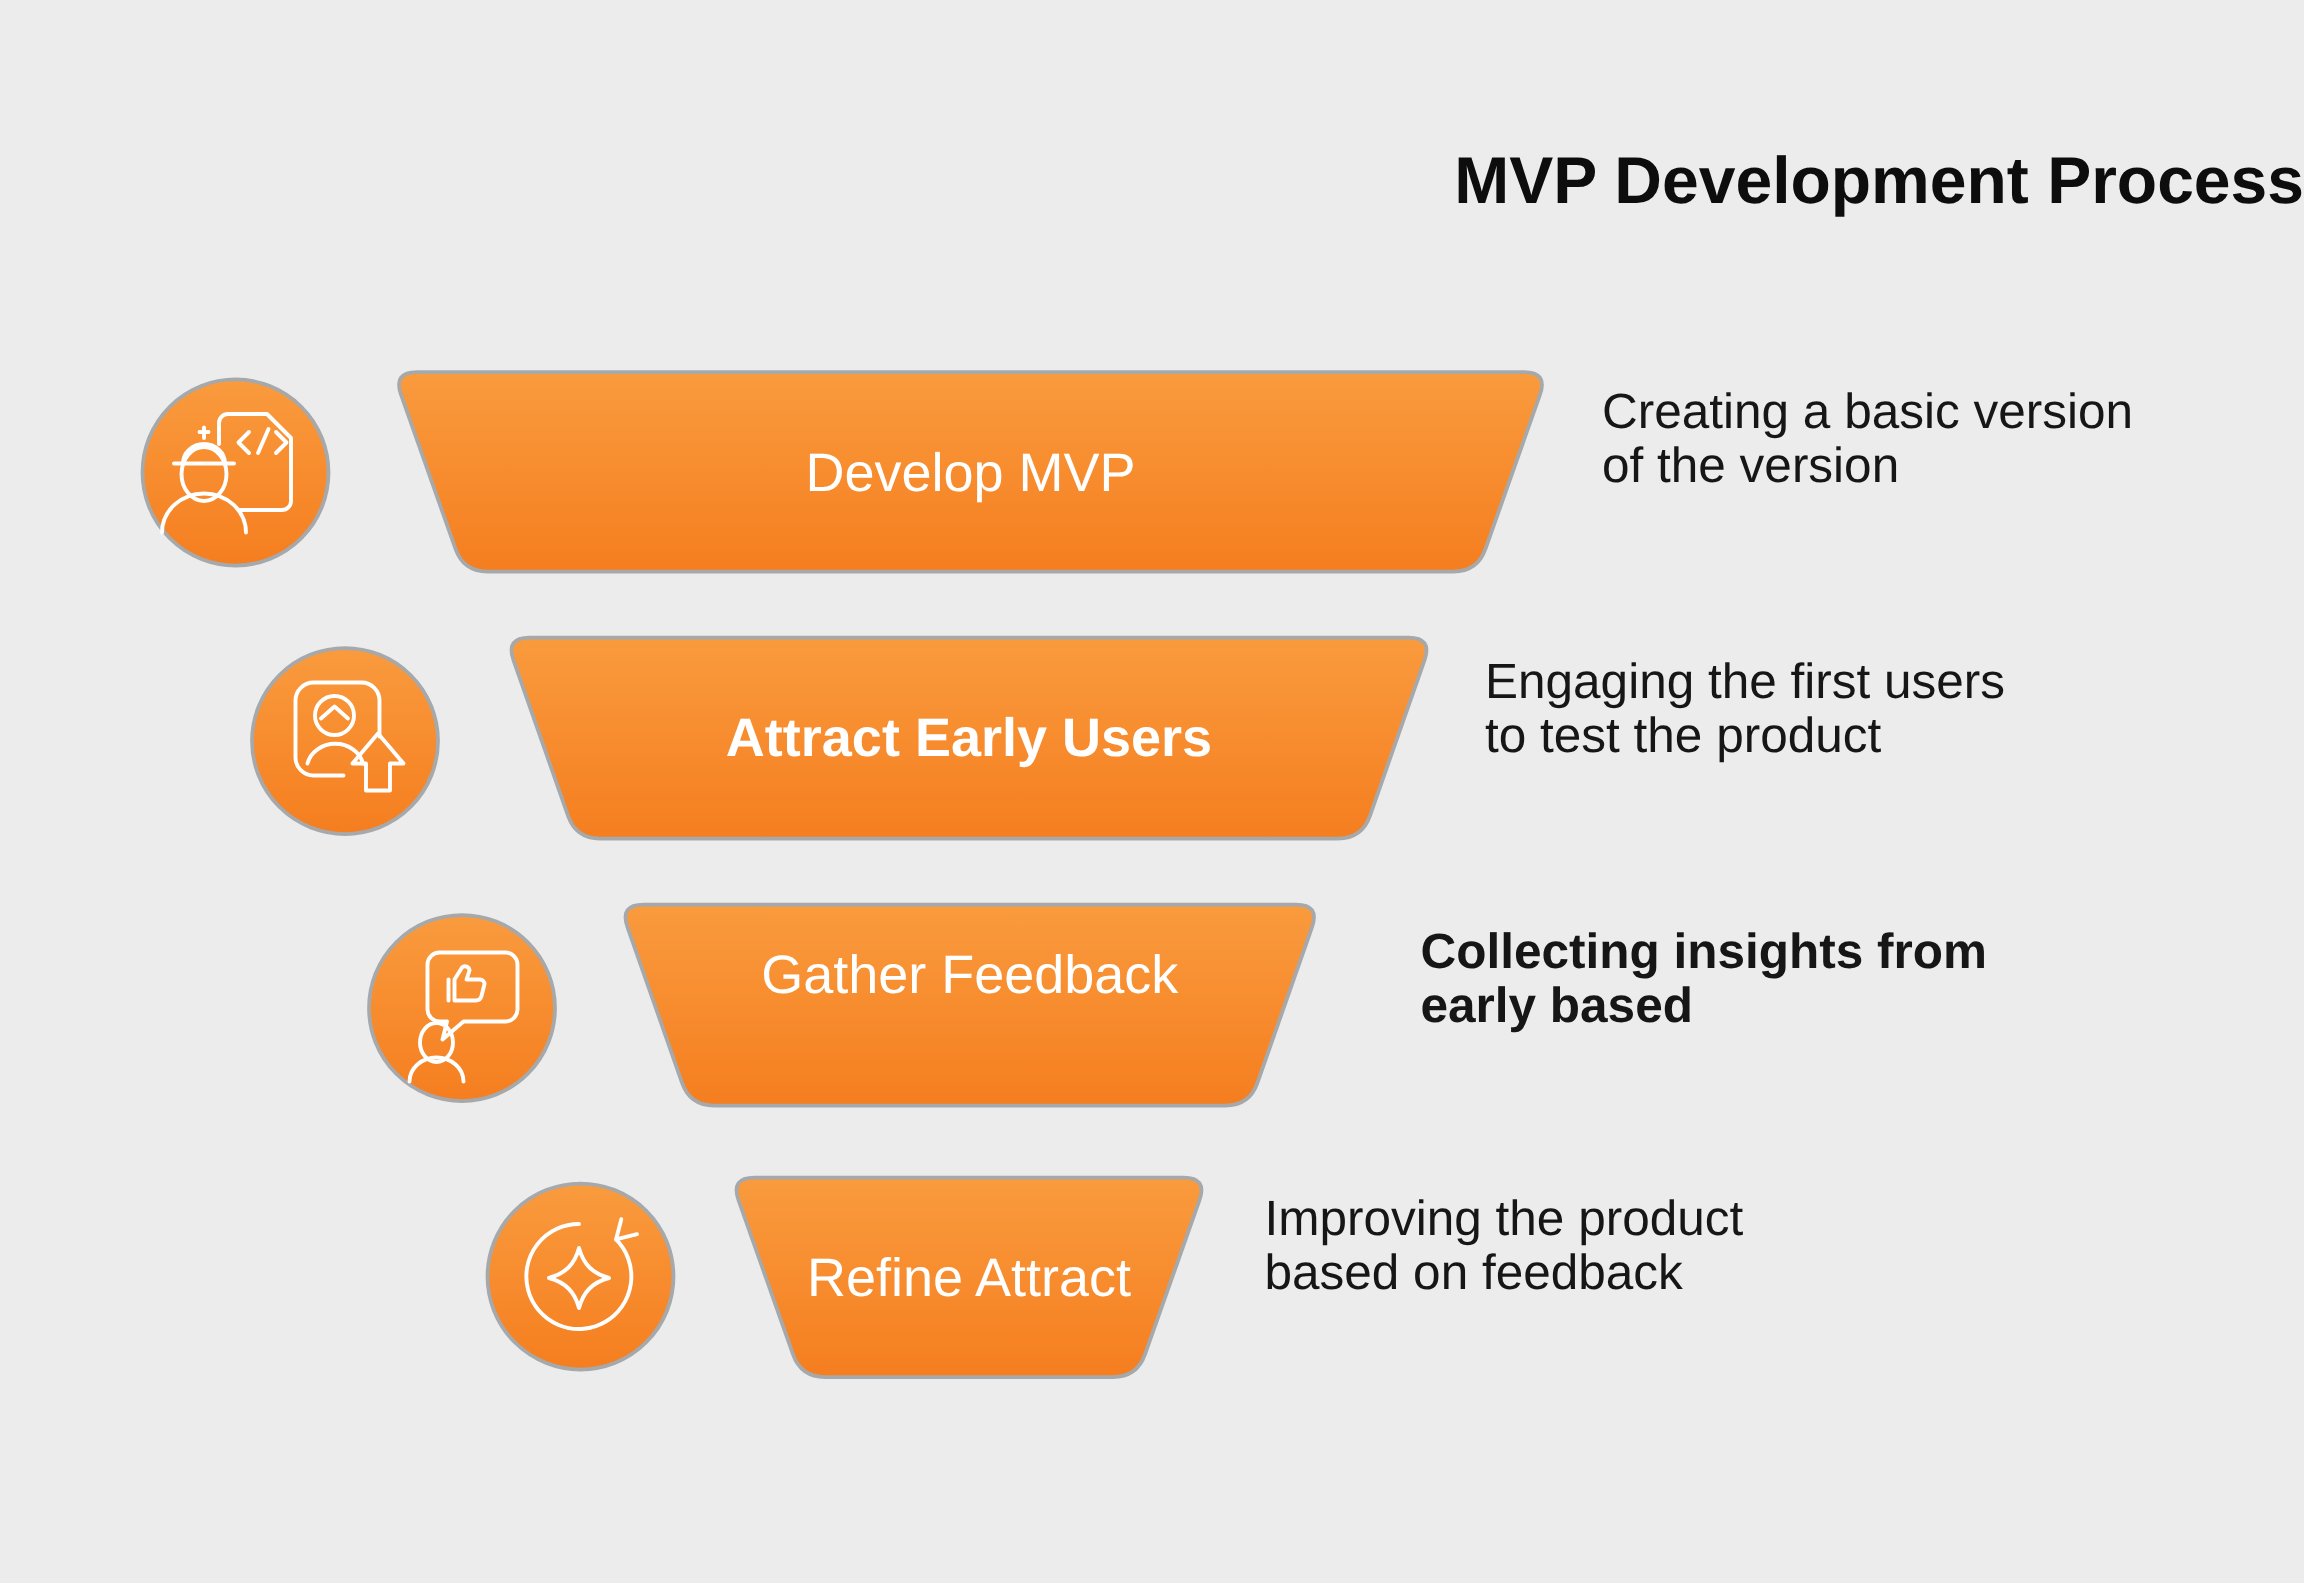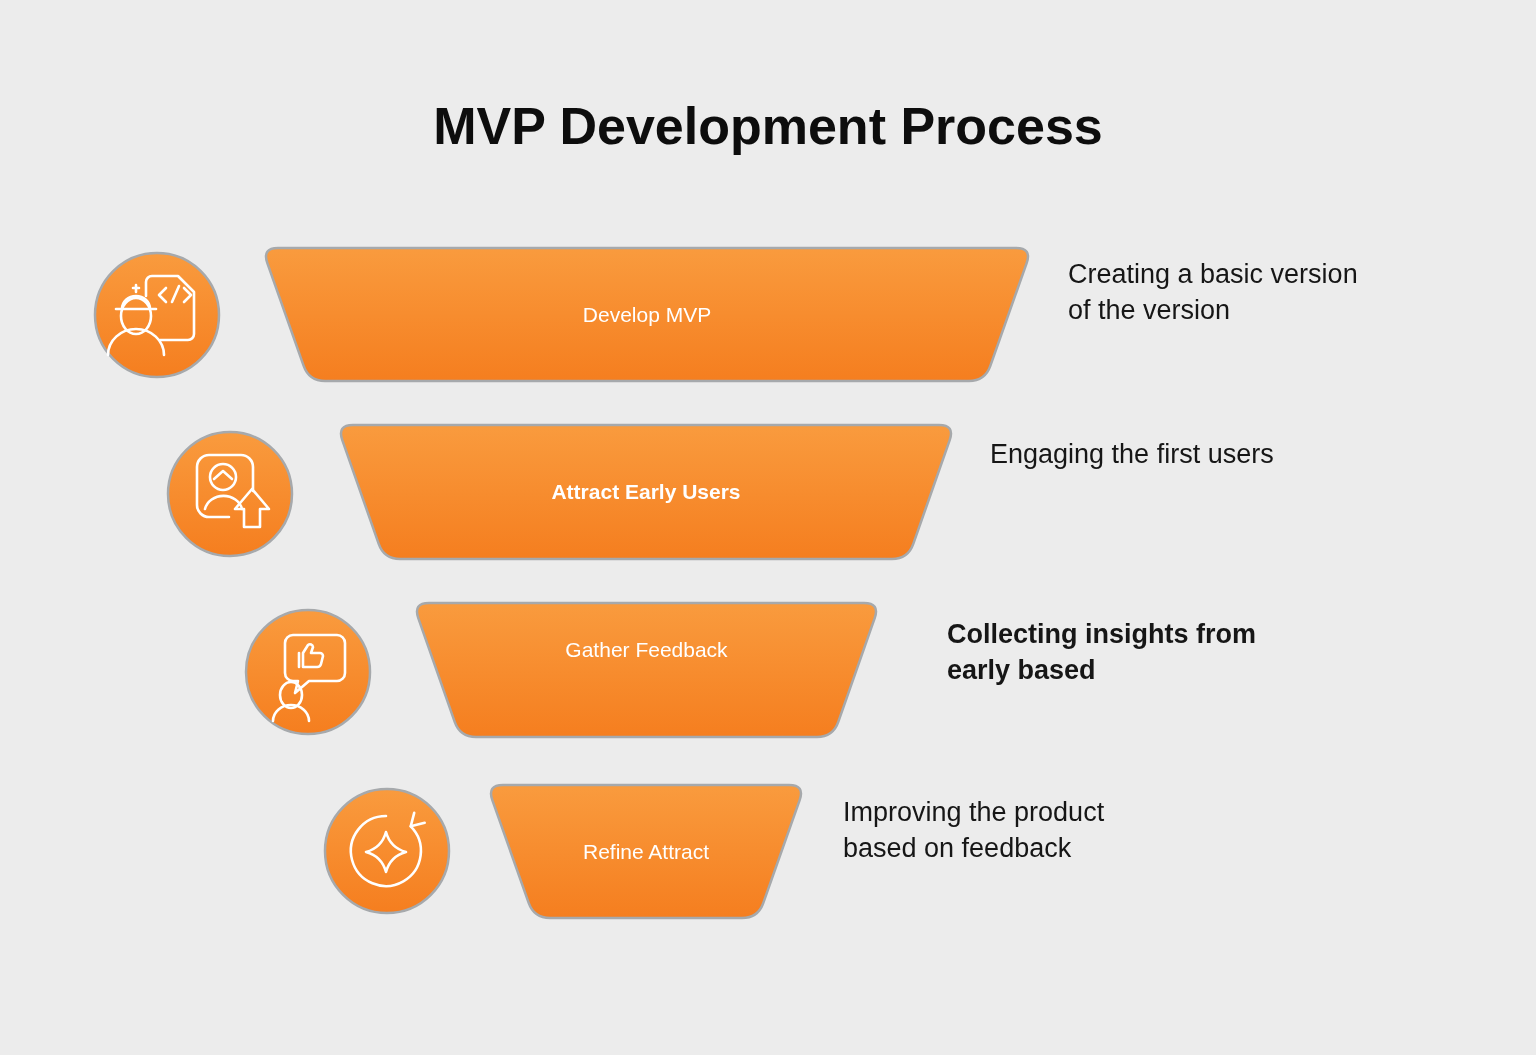"MVP Development Process" .title { font-size: 52px -> 44px; text-align: center -> right }
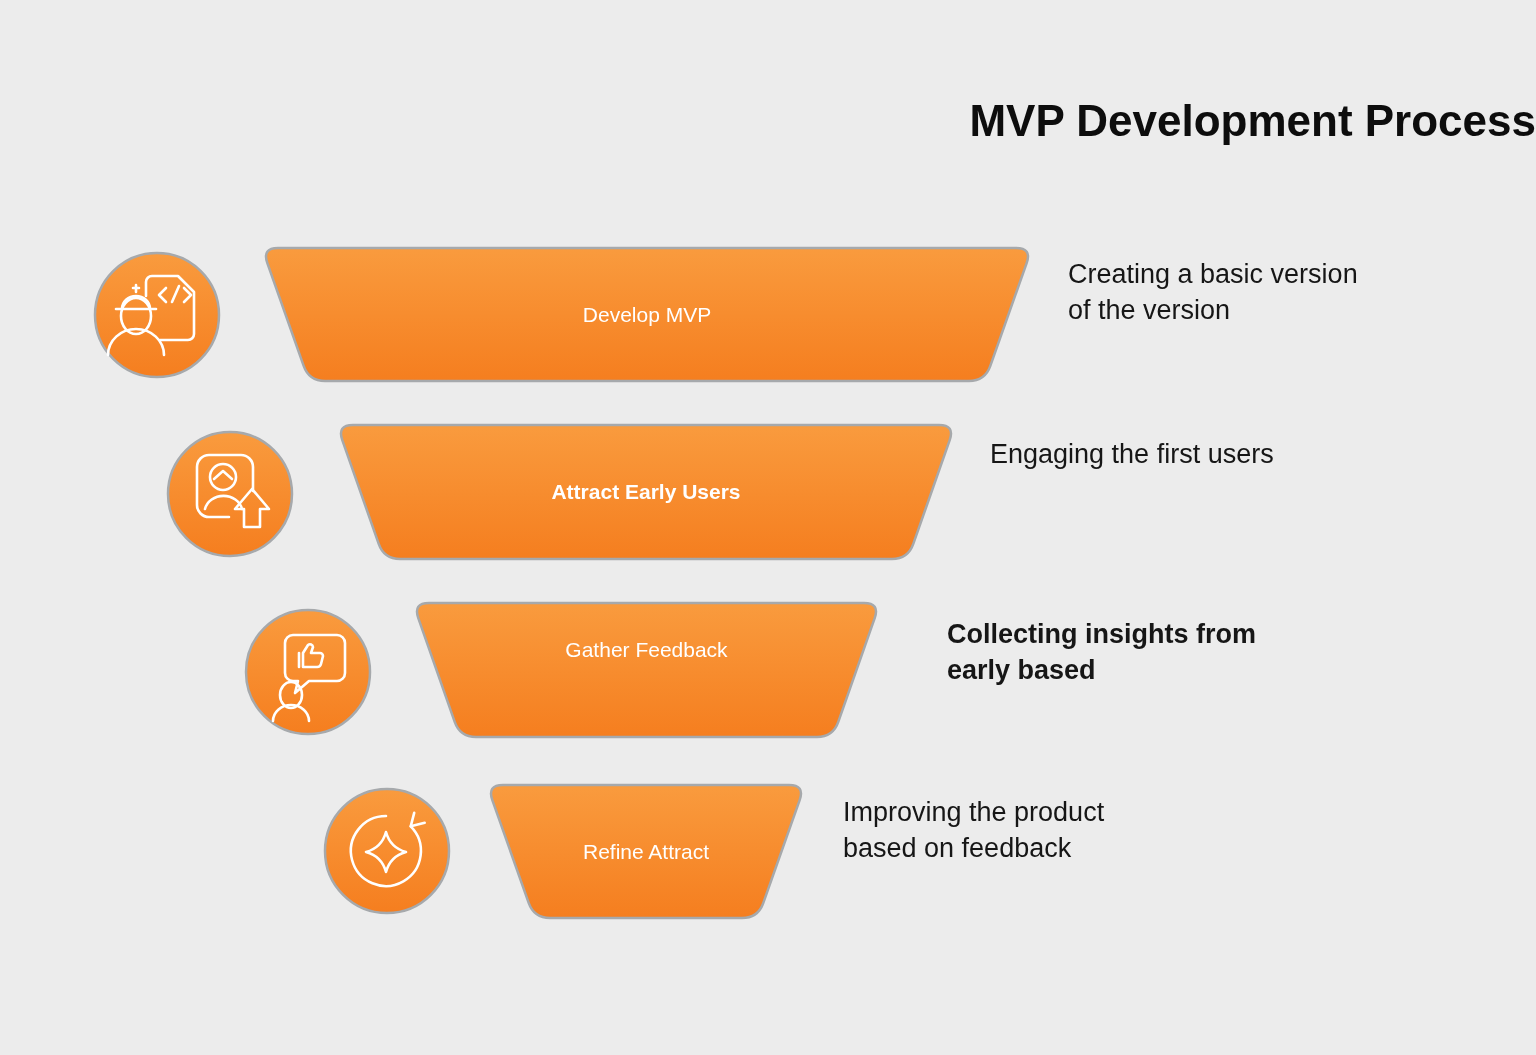"Creating a basic version" .desc { font-size: 27px -> 33px }
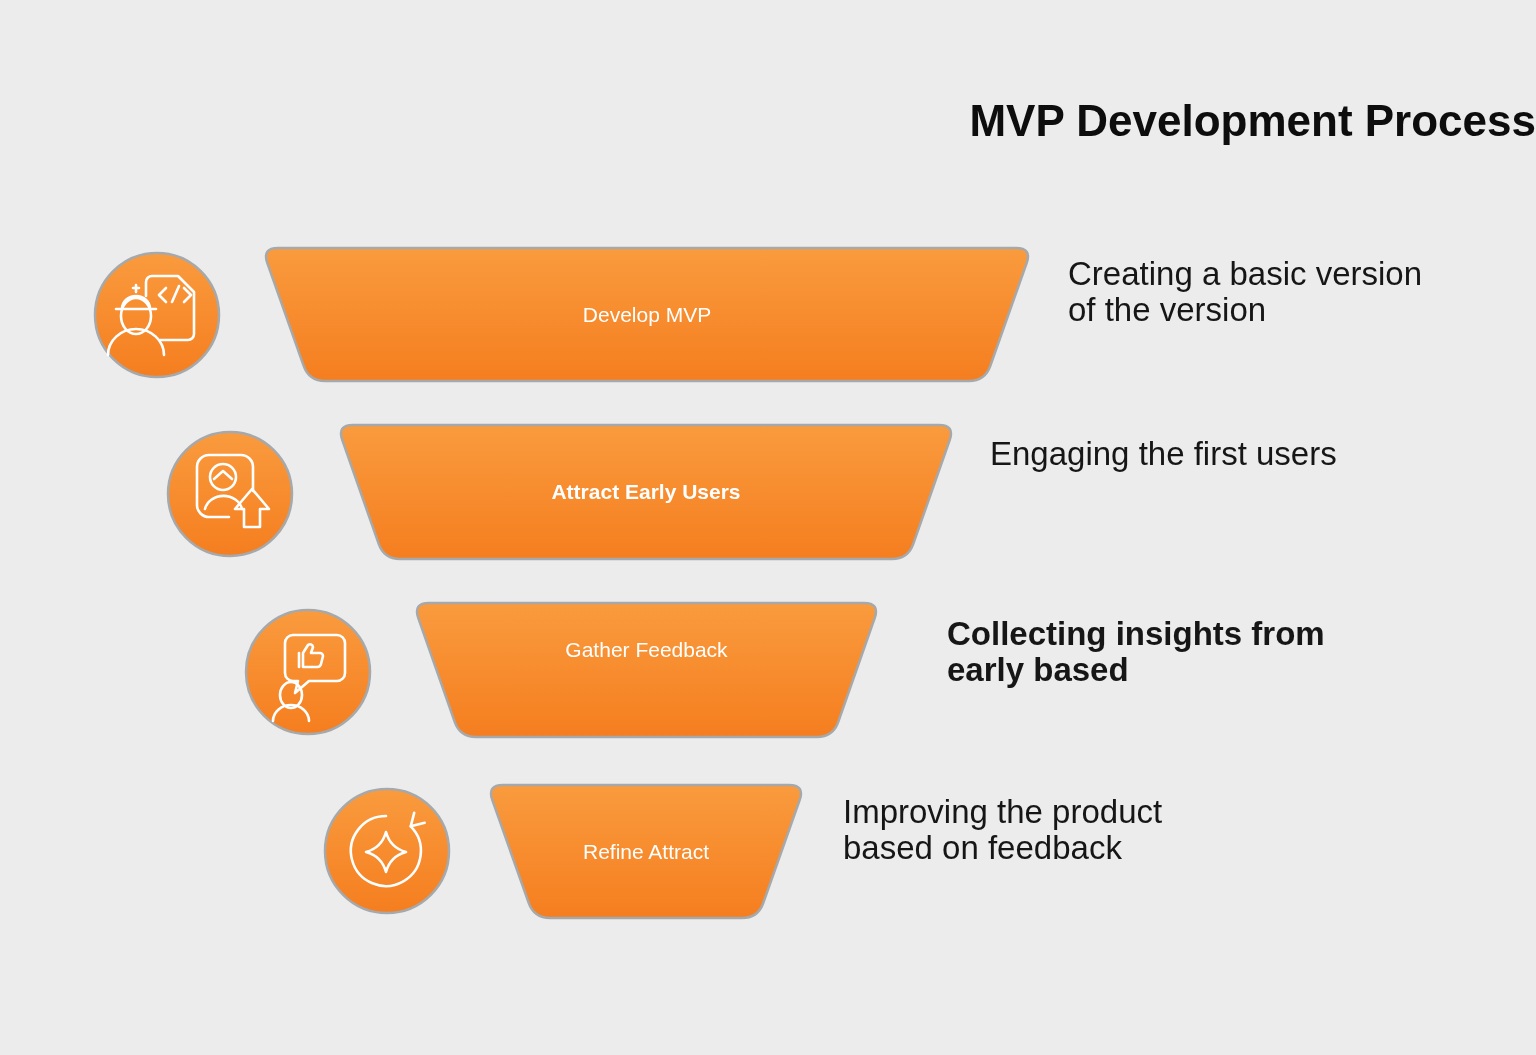"Develop MVP" .trap-label { font-size: 21px -> 36px }
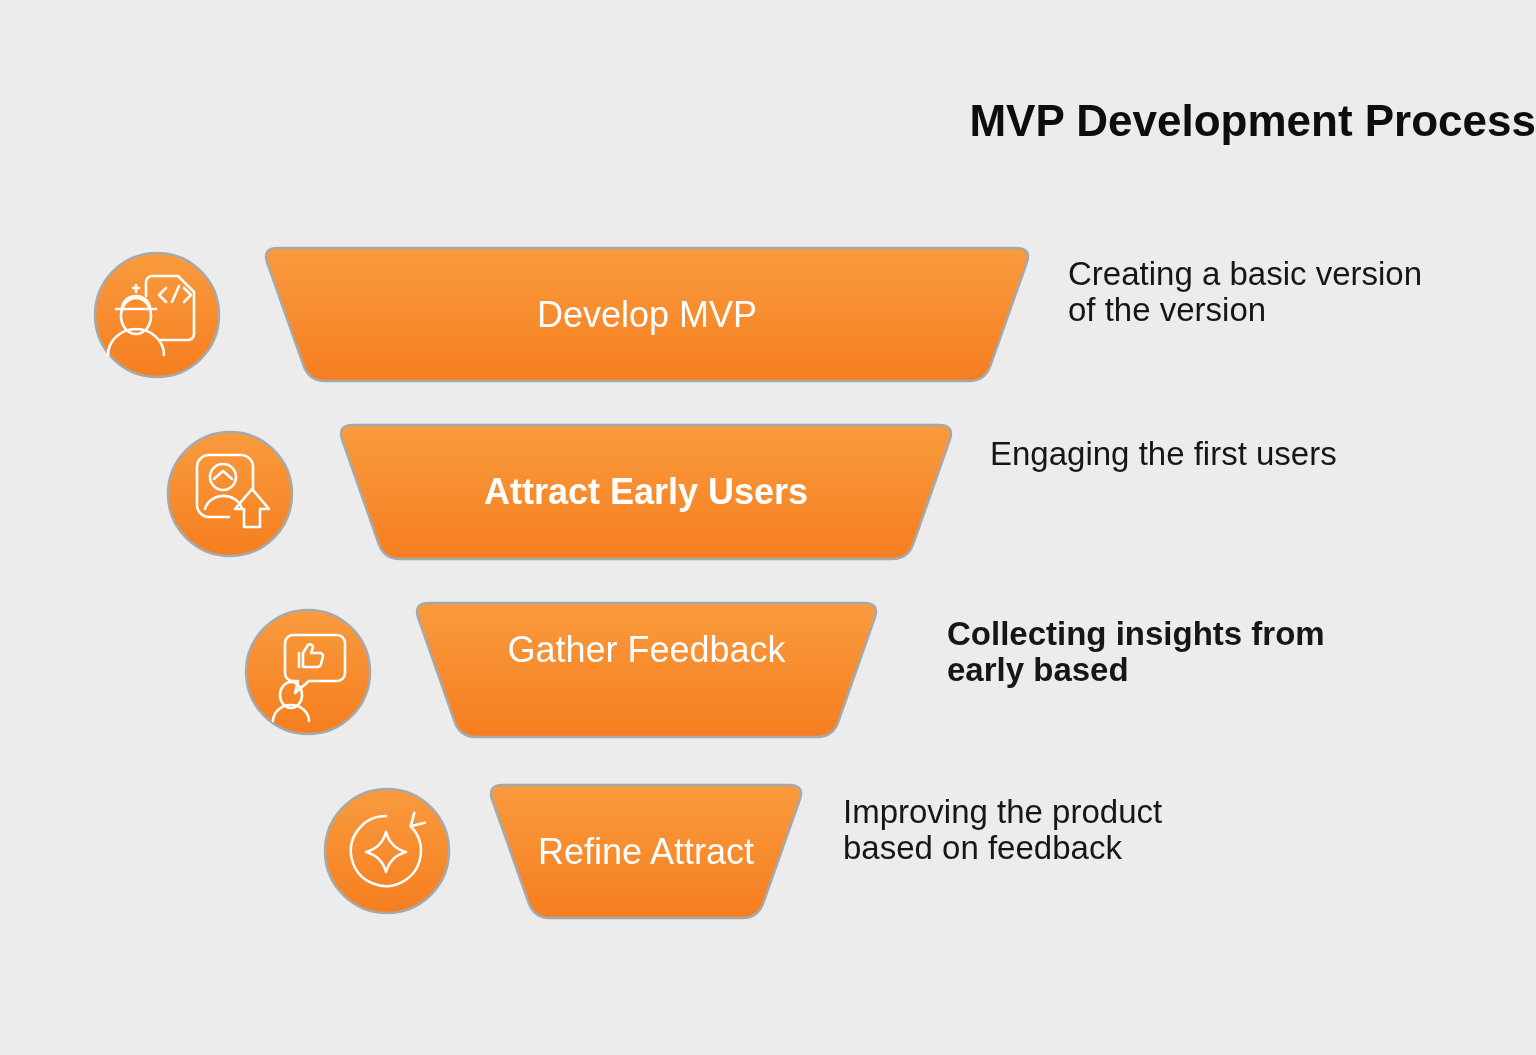"to test the product" span { html: none -> <span>to test the product</span> }
